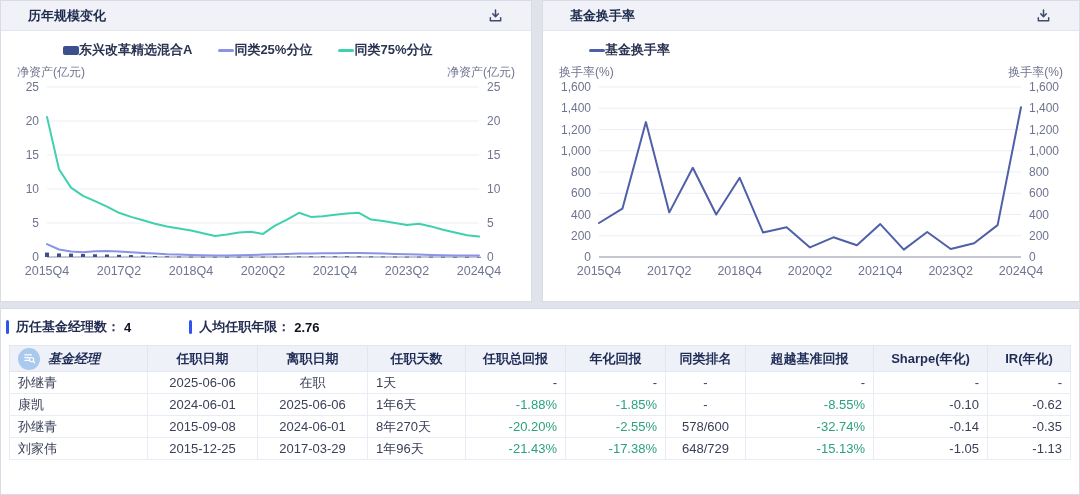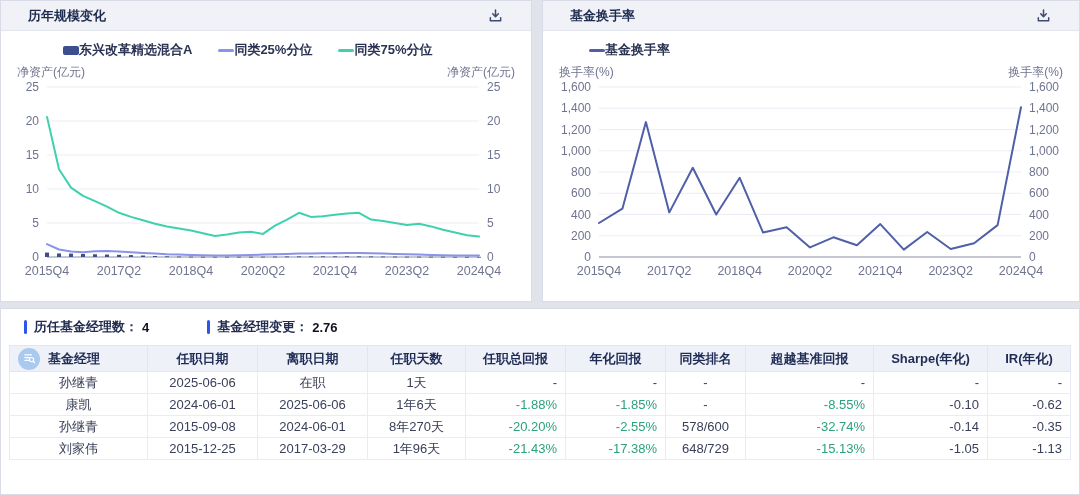"历任基金经理数：" .stats-row { padding: 9px 12px 7px 23px -> 9px 12px 7px 5px }
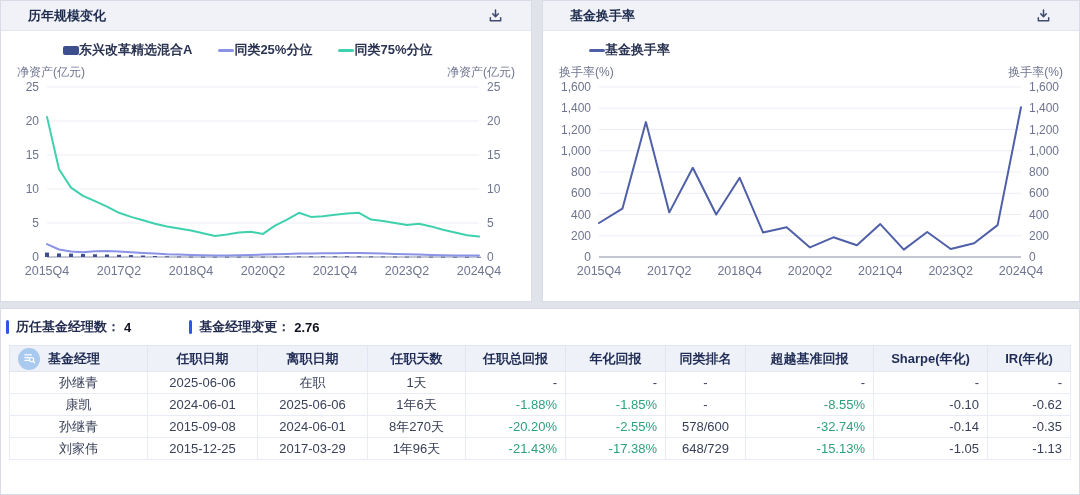"基金经理变更：" span.stat-label { text: 基金经理变更 -> 人均任职年限 }
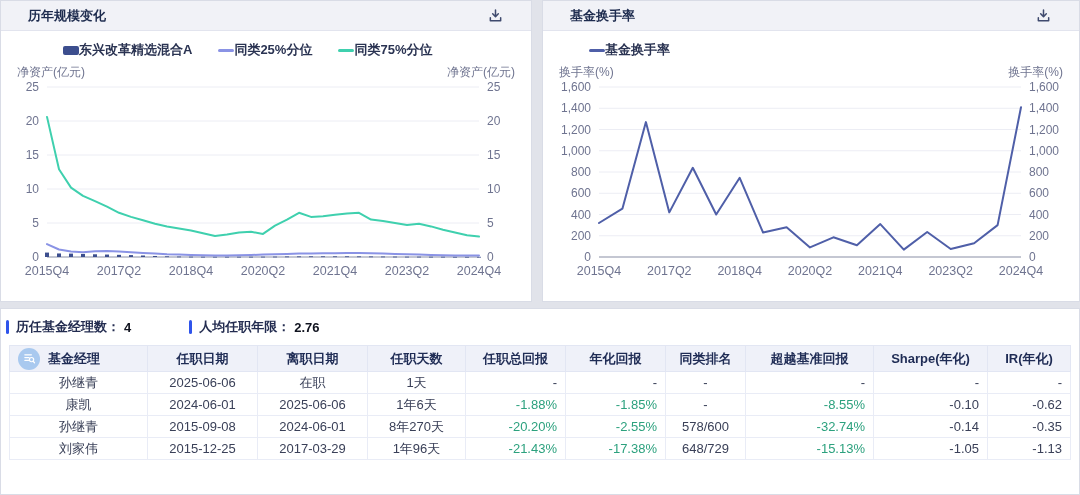"基金经理" .th-first { font-style: none -> italic }
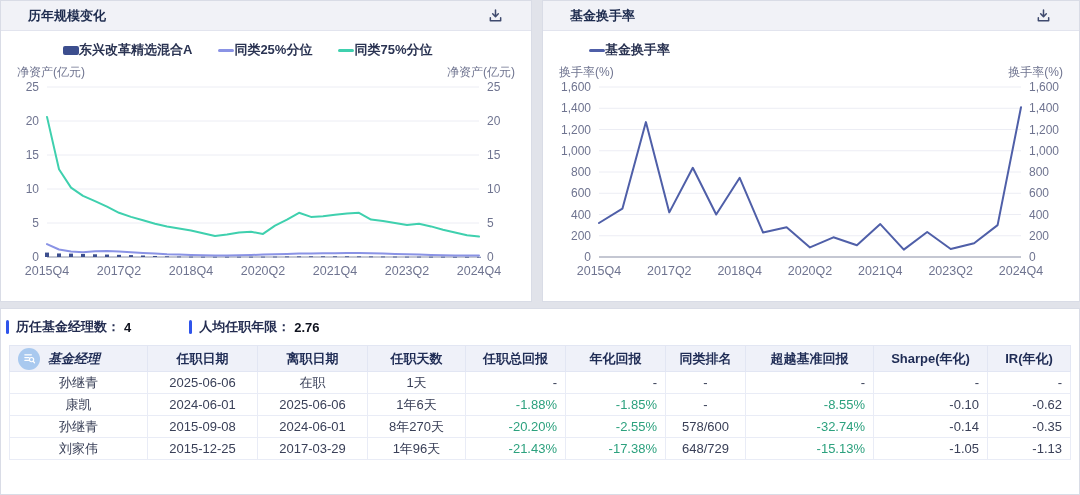"孙继青" table.mgr td.al-left { text-align: center -> left }
